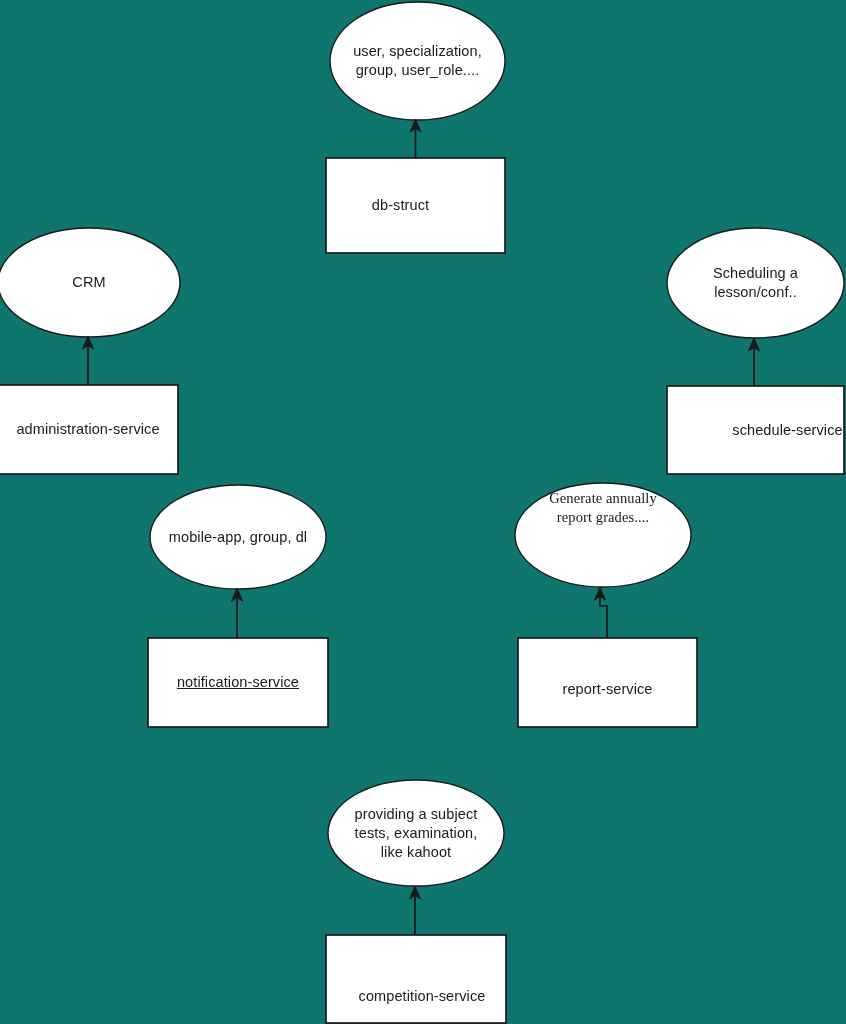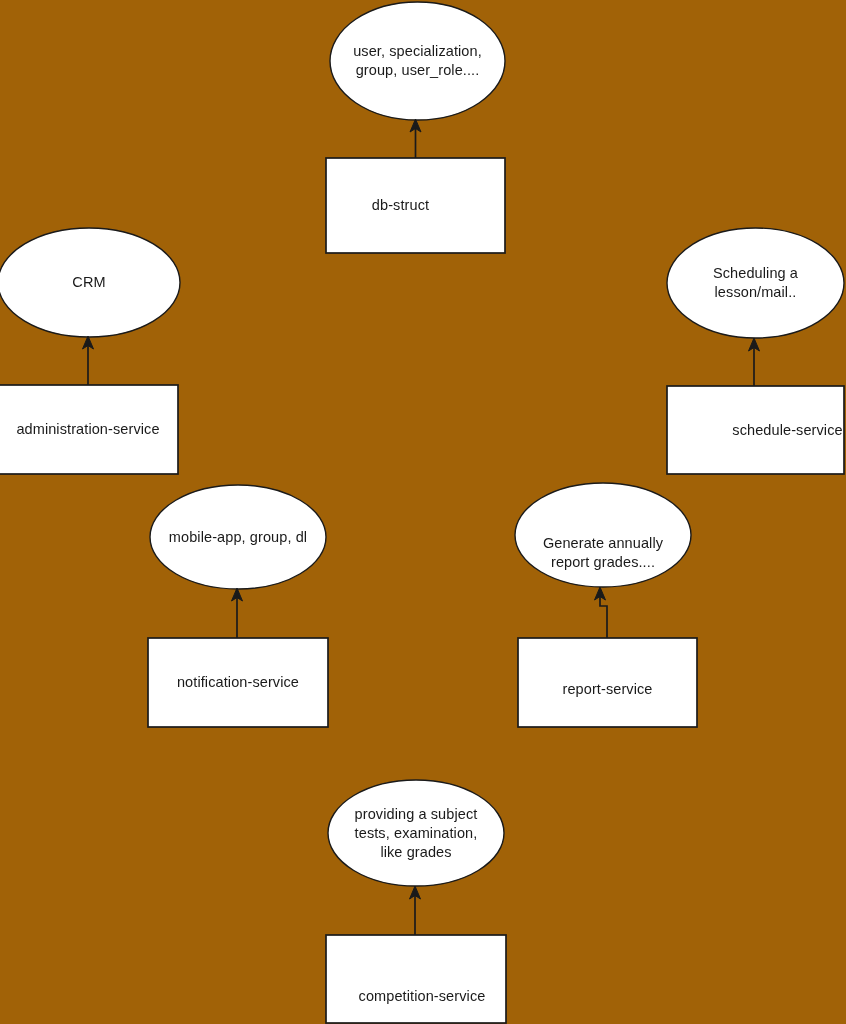"user, specialization," #diagram-canvas { background: #a16207 -> #0f766e }
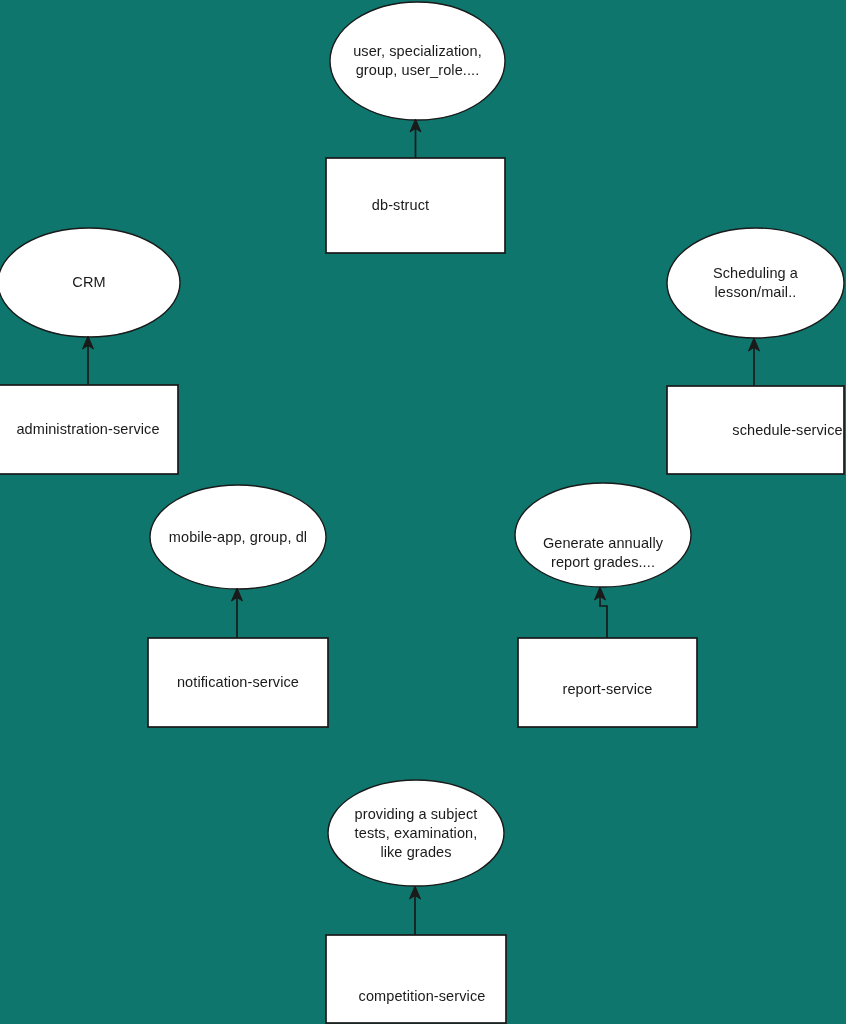"Scheduling a" div.node-label { text: lesson/mail -> lesson/conf }
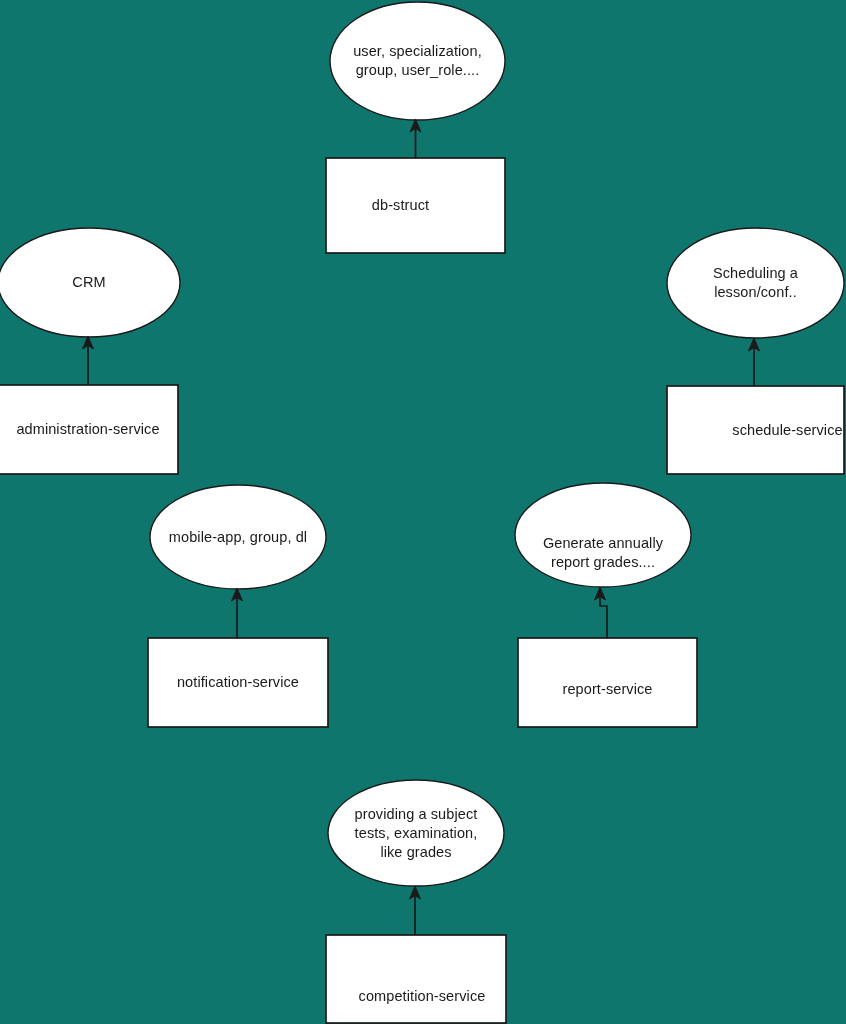"Generate annually" div.node-label { font-family: none -> Liberation Serif, serif; top: 501px -> 456px }
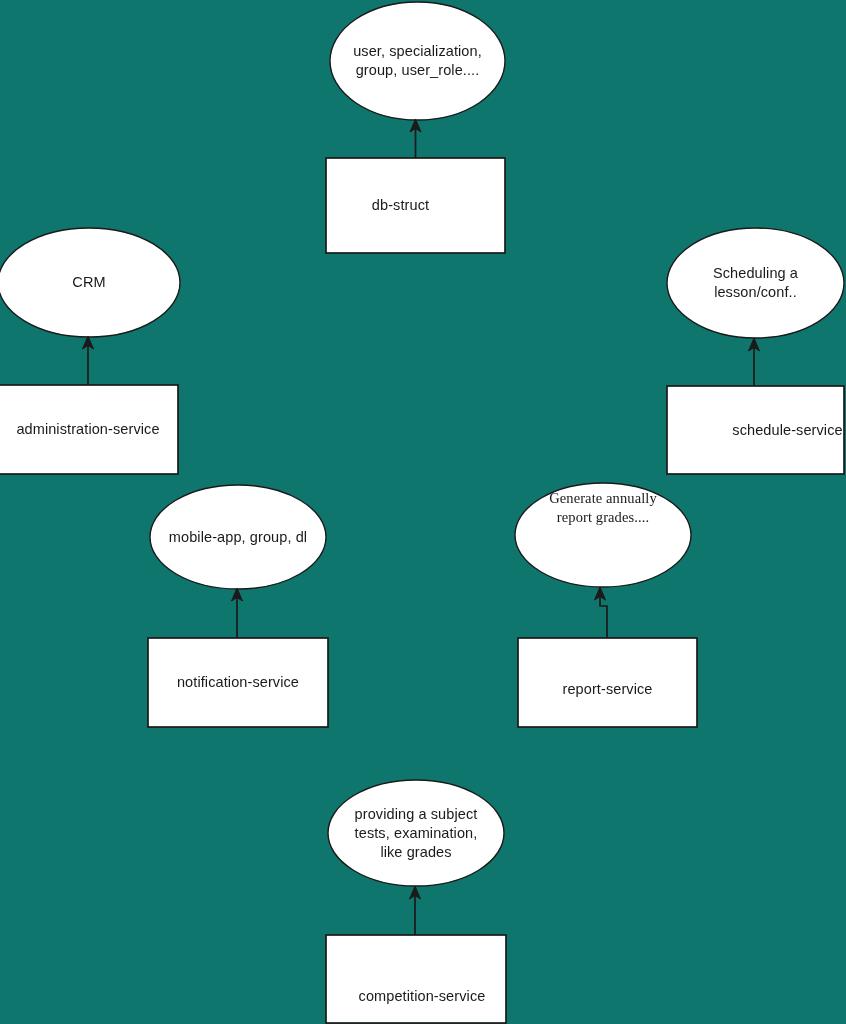"notification-service" div.node-label { text-decoration: none -> underline }
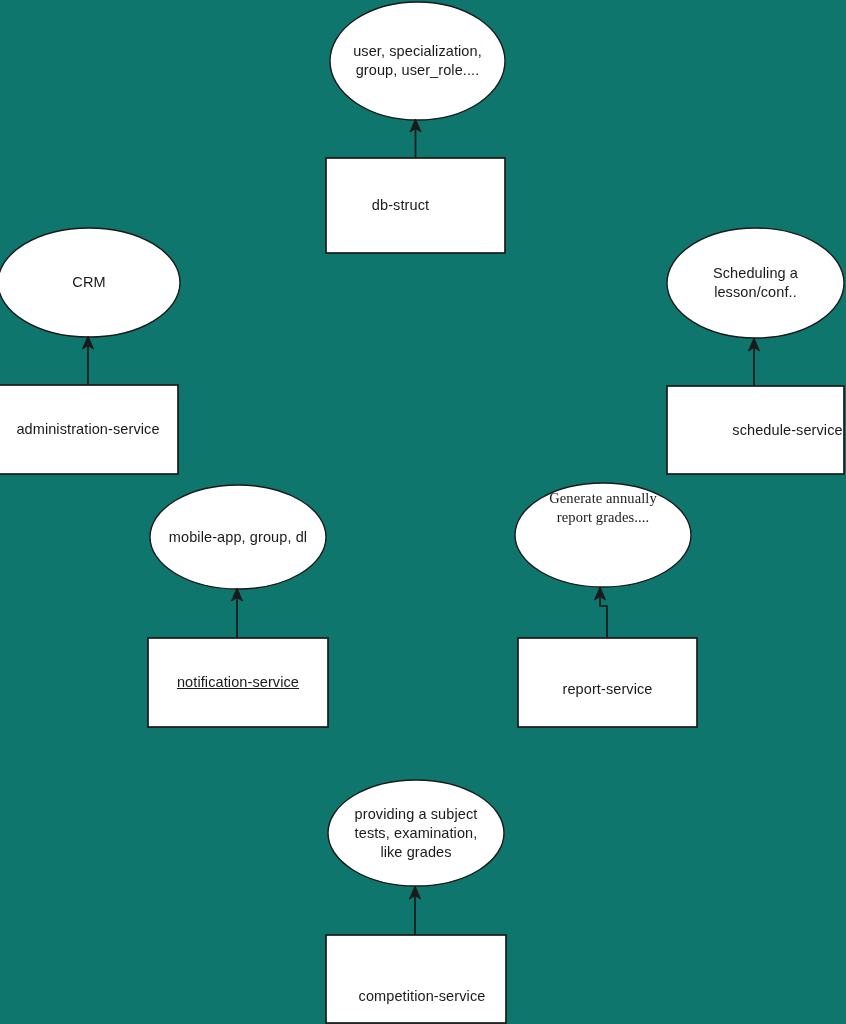"providing a subject" div.node-label { text: grades -> kahoot }
